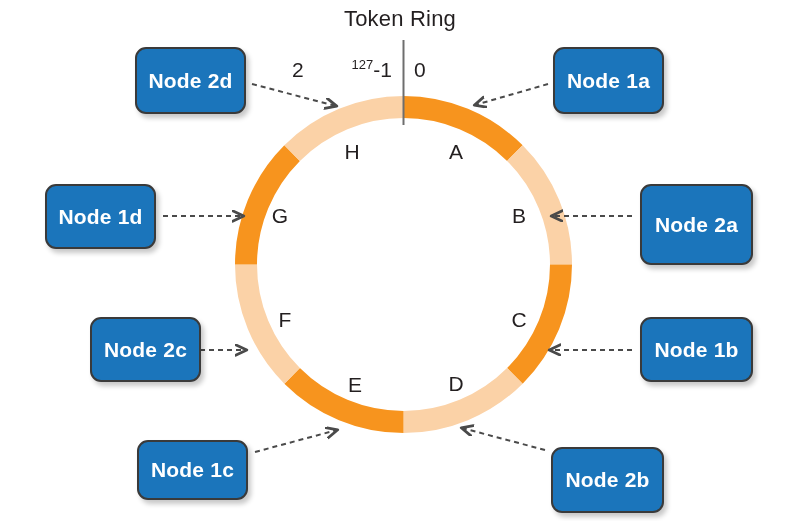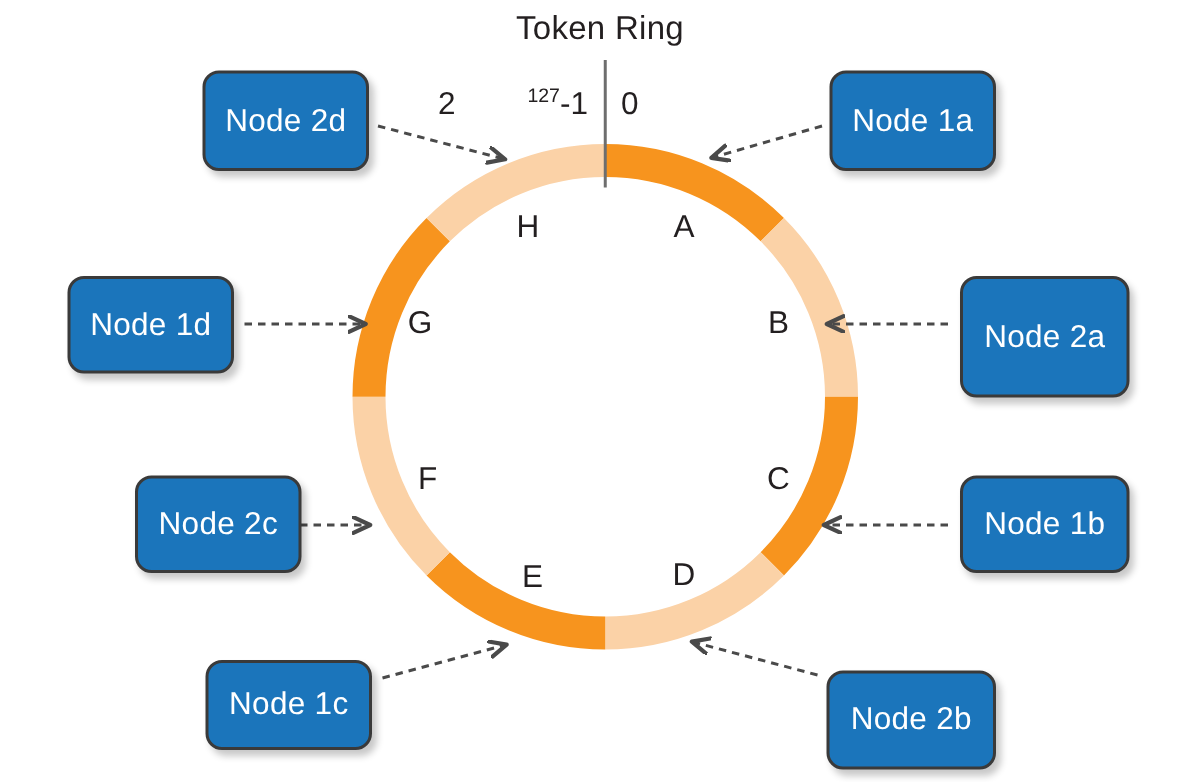"Node 2d" .node-box { font-weight: 400 -> 700 }
